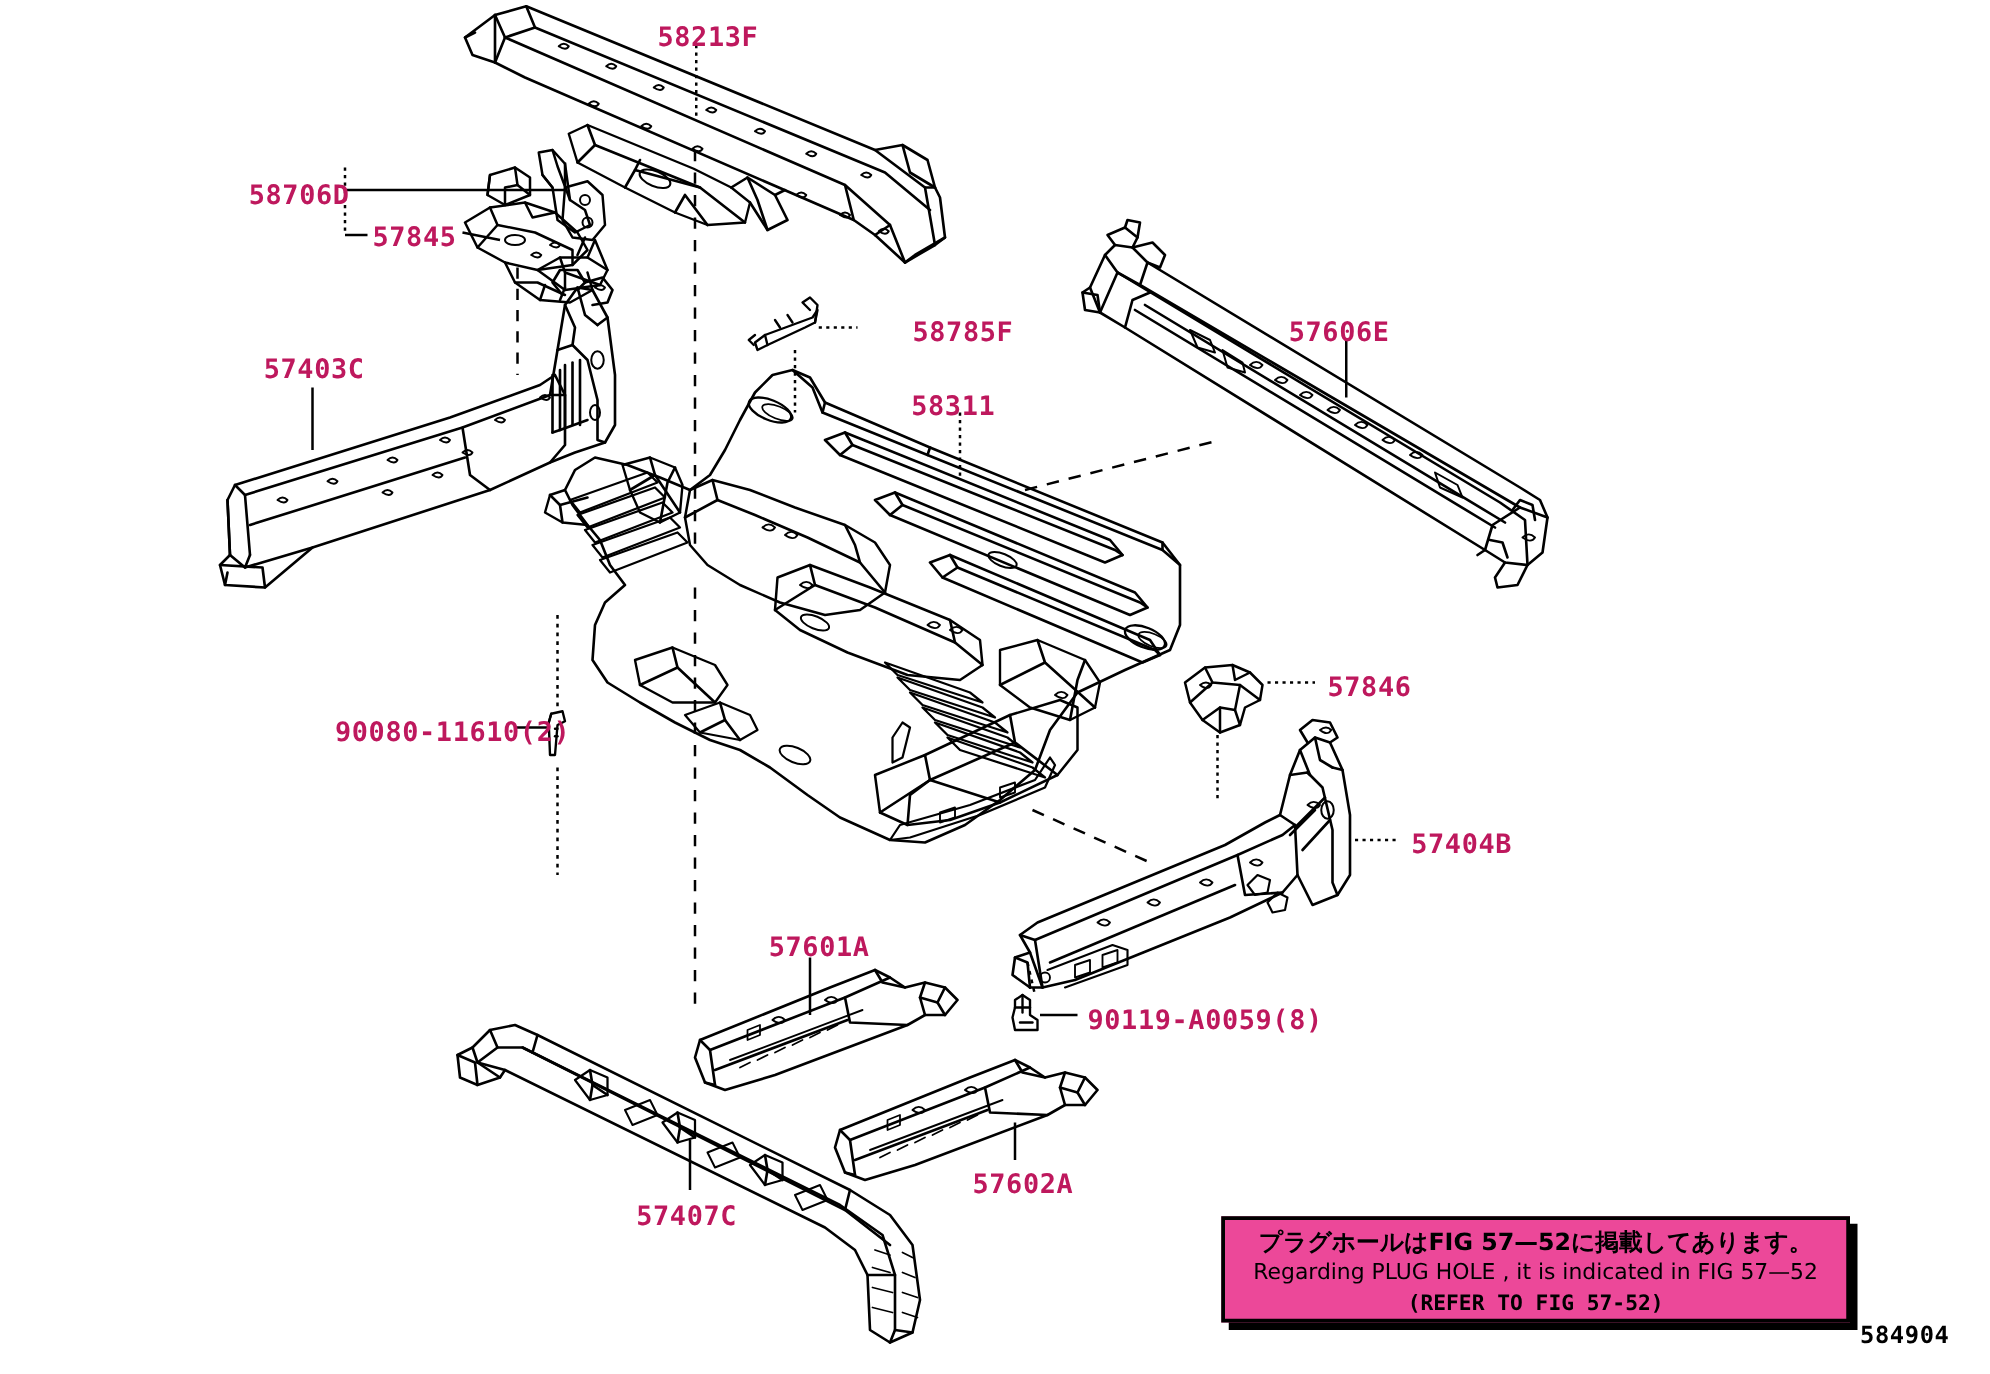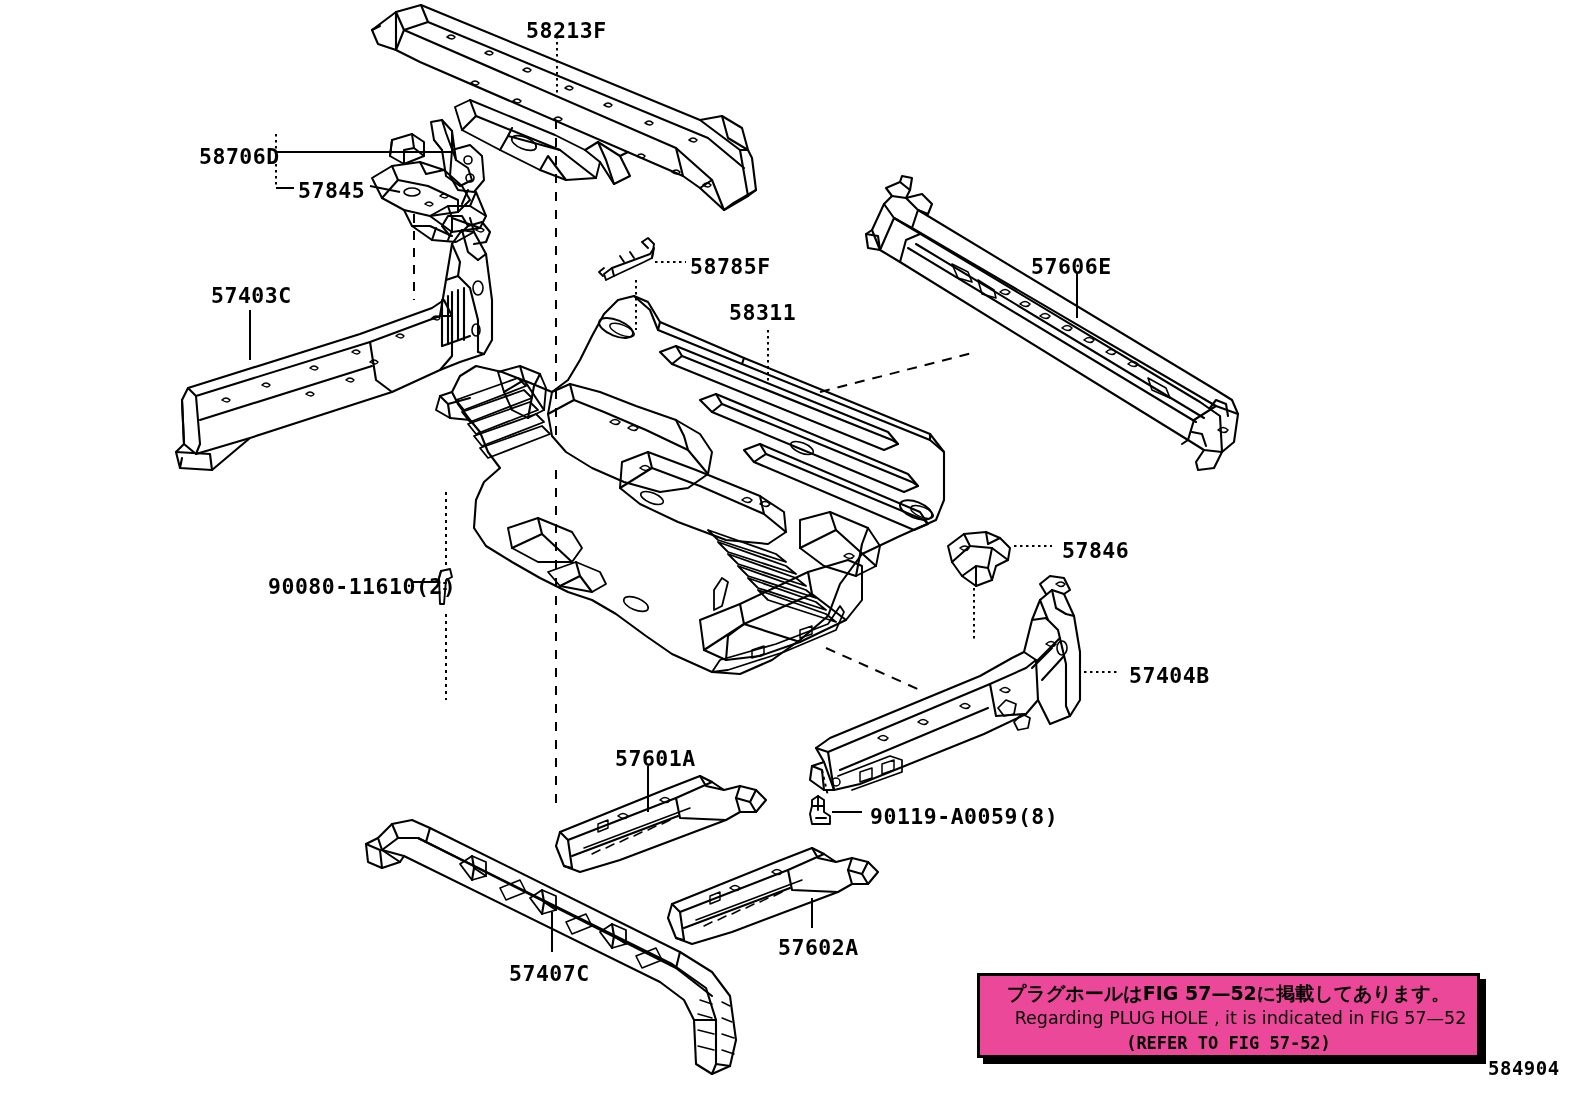"58213F" .lbl { color: #000000 -> #be185d }
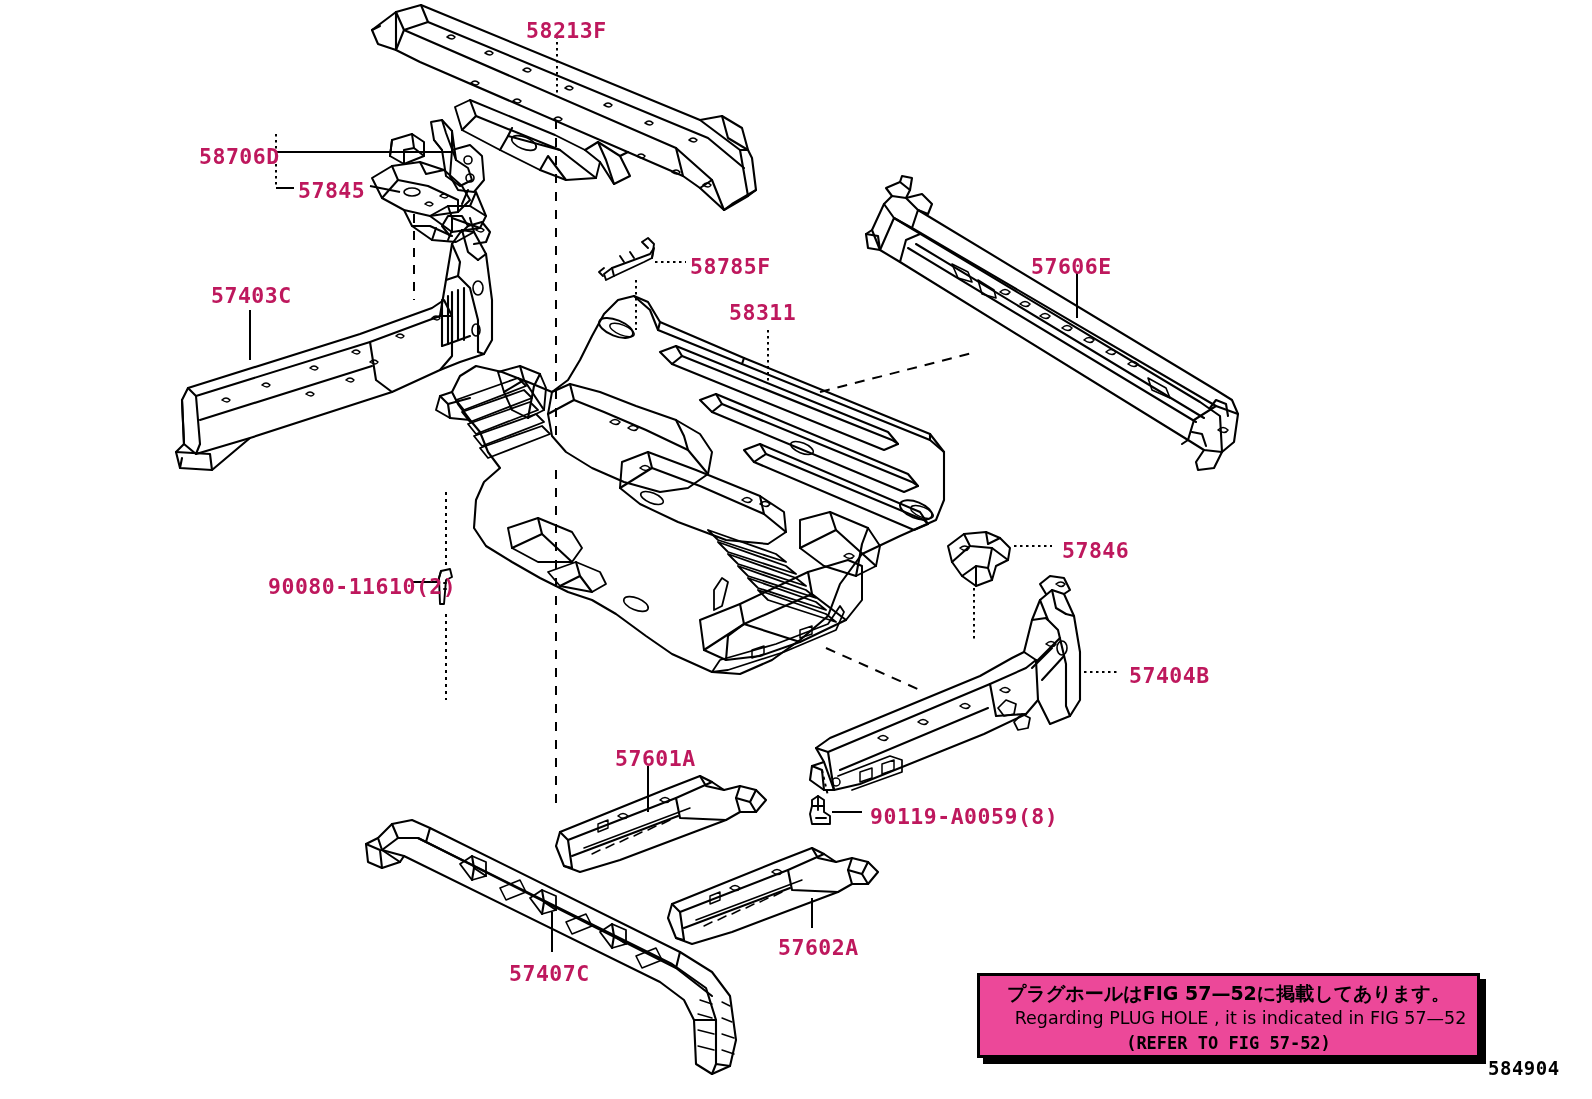"58785F" div.lbl { left: 690px -> 730px }
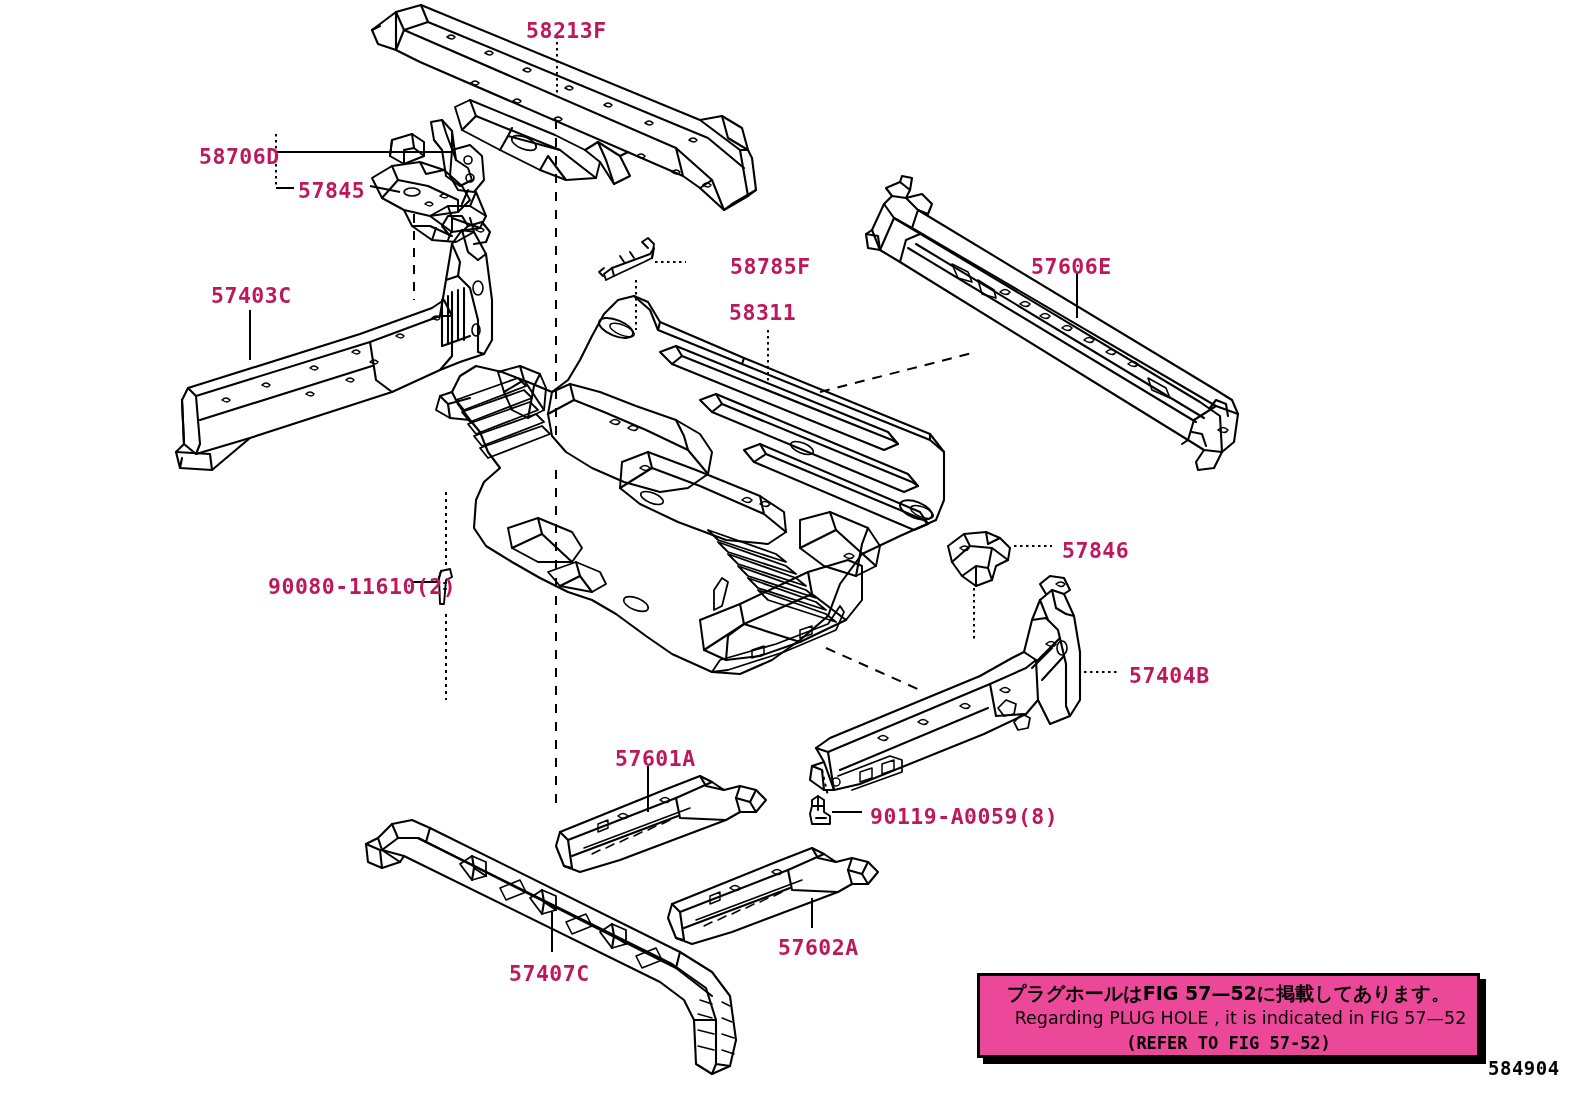"58311" div.lbl { top: 300px -> 313px }
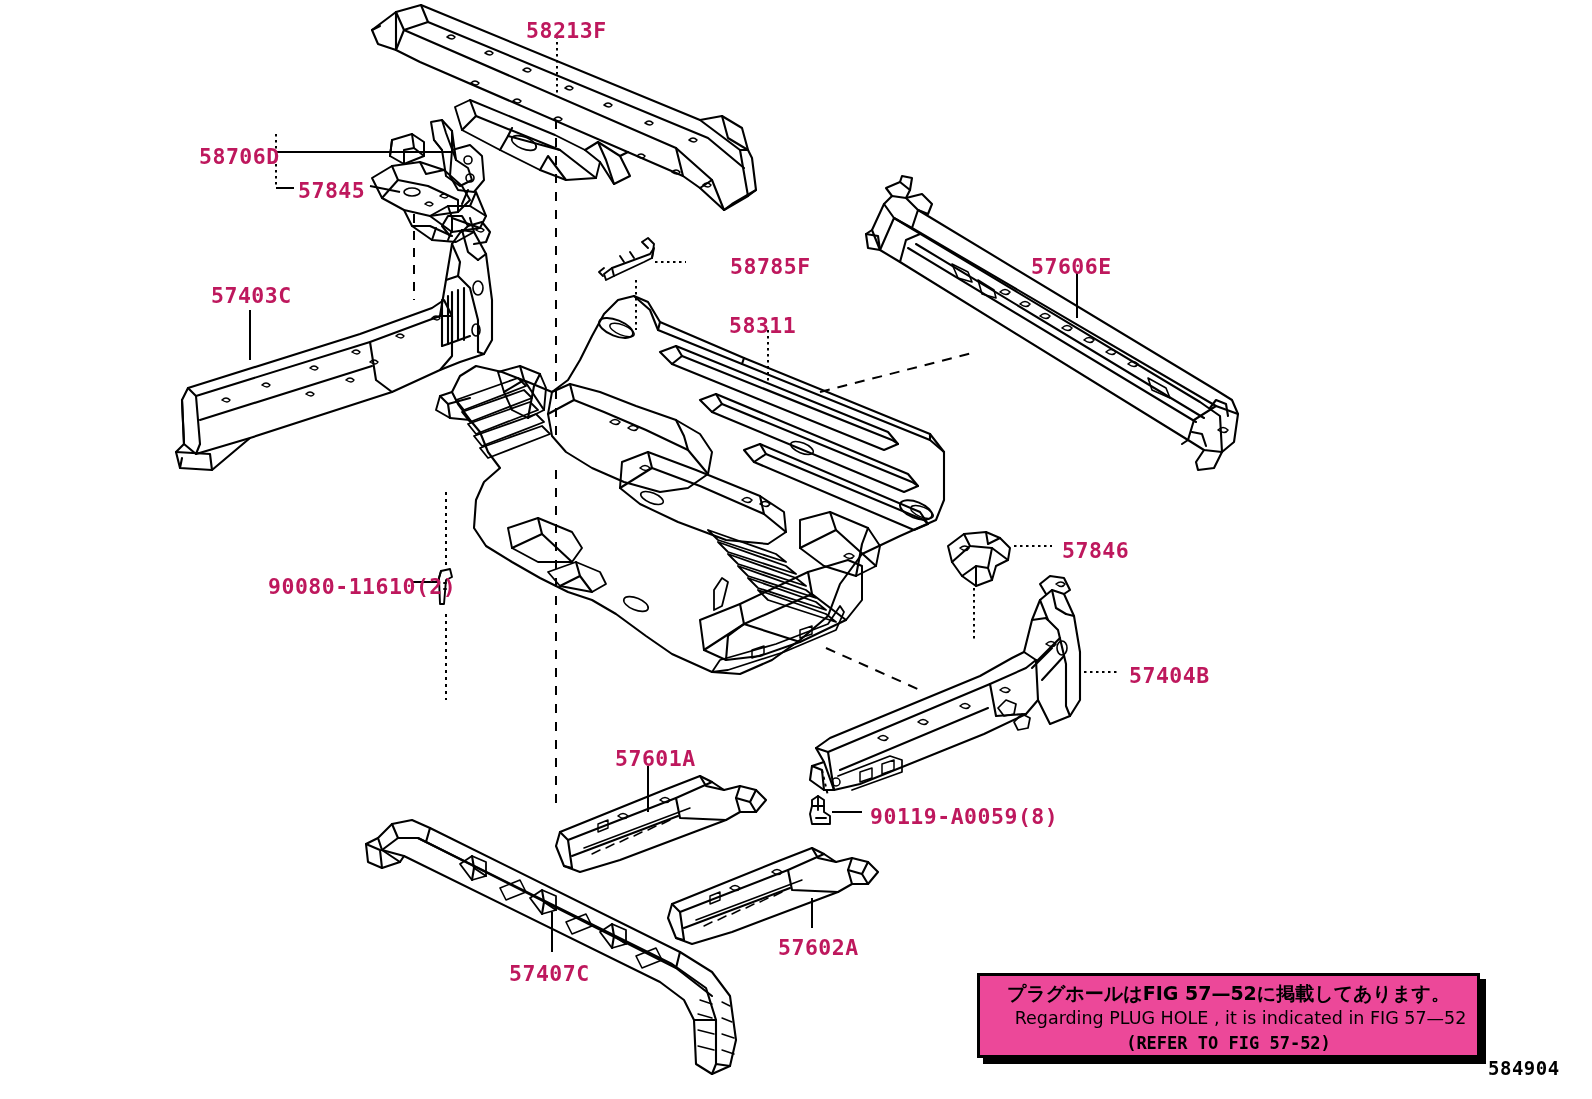"Regarding PLUG HOLE , it" .note-l2 { padding-left: 12px -> none }
